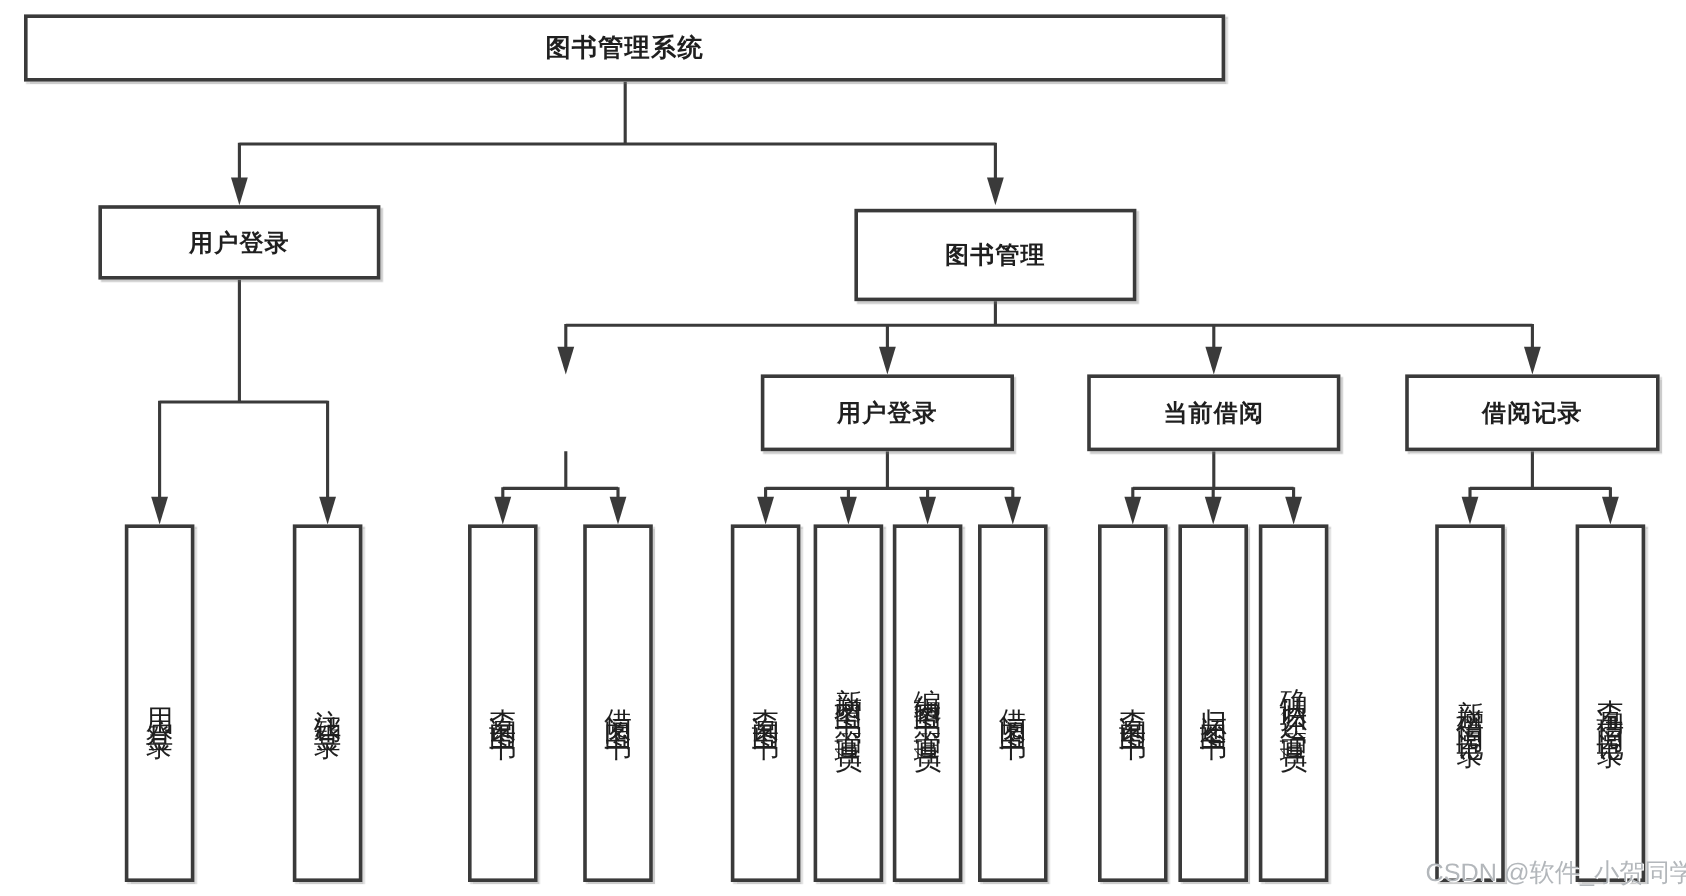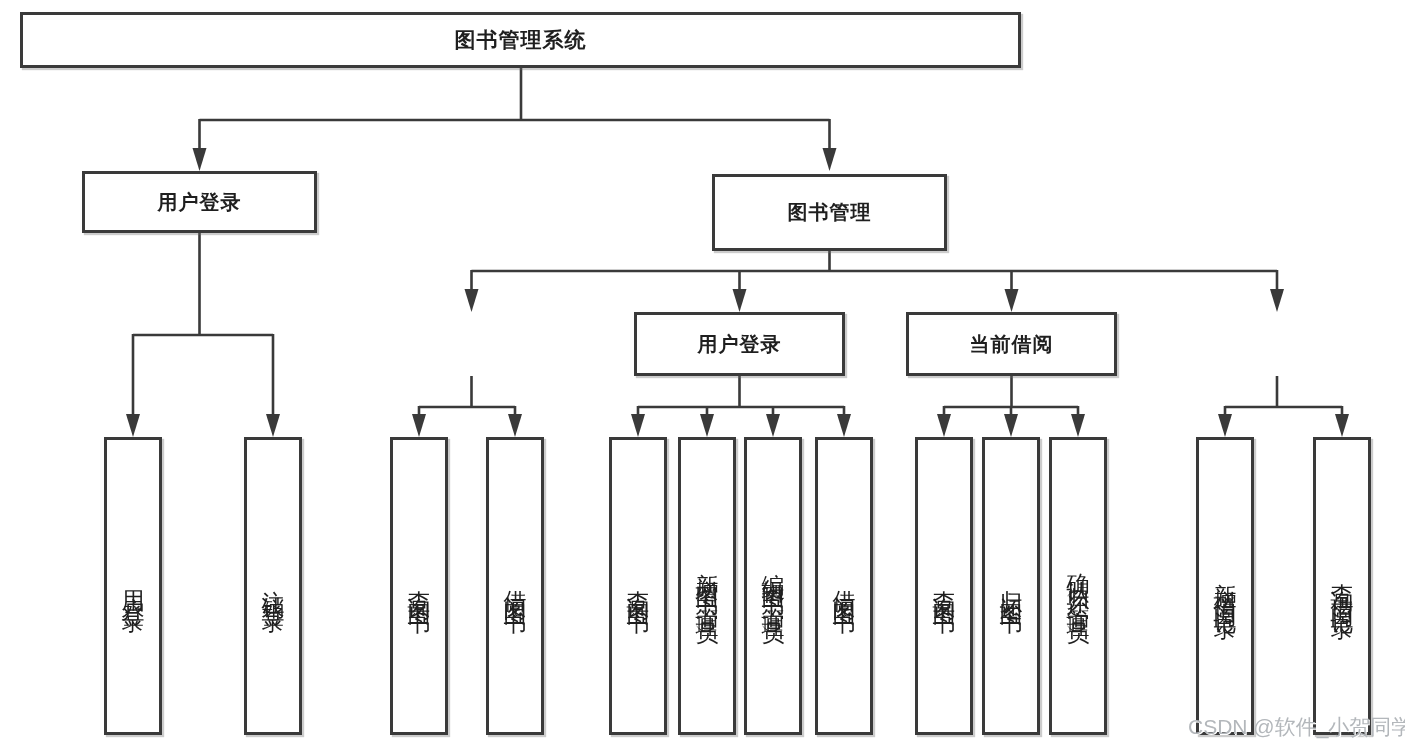"借阅记录" div.node { html: none -> <div>借阅记录</div> }
